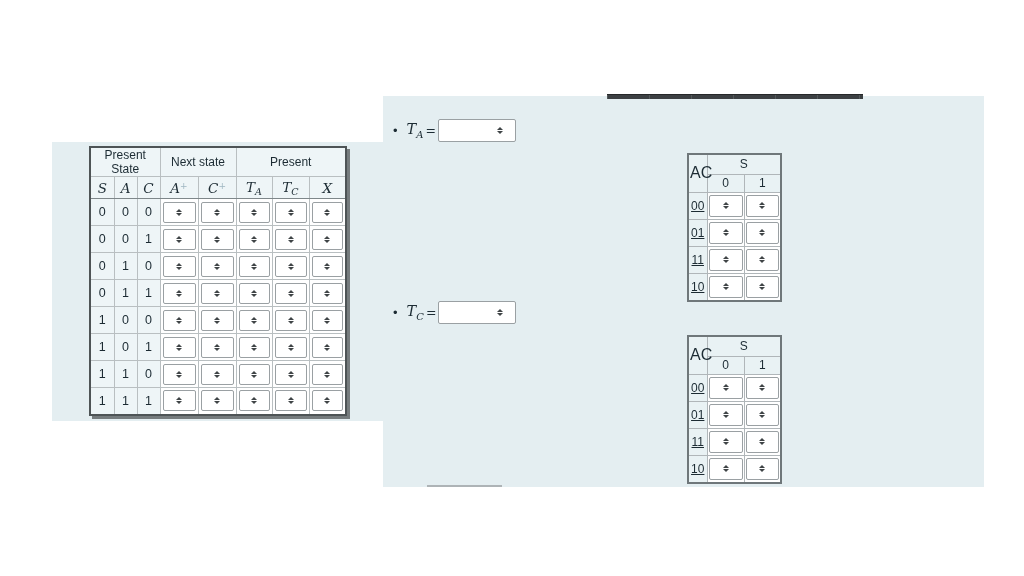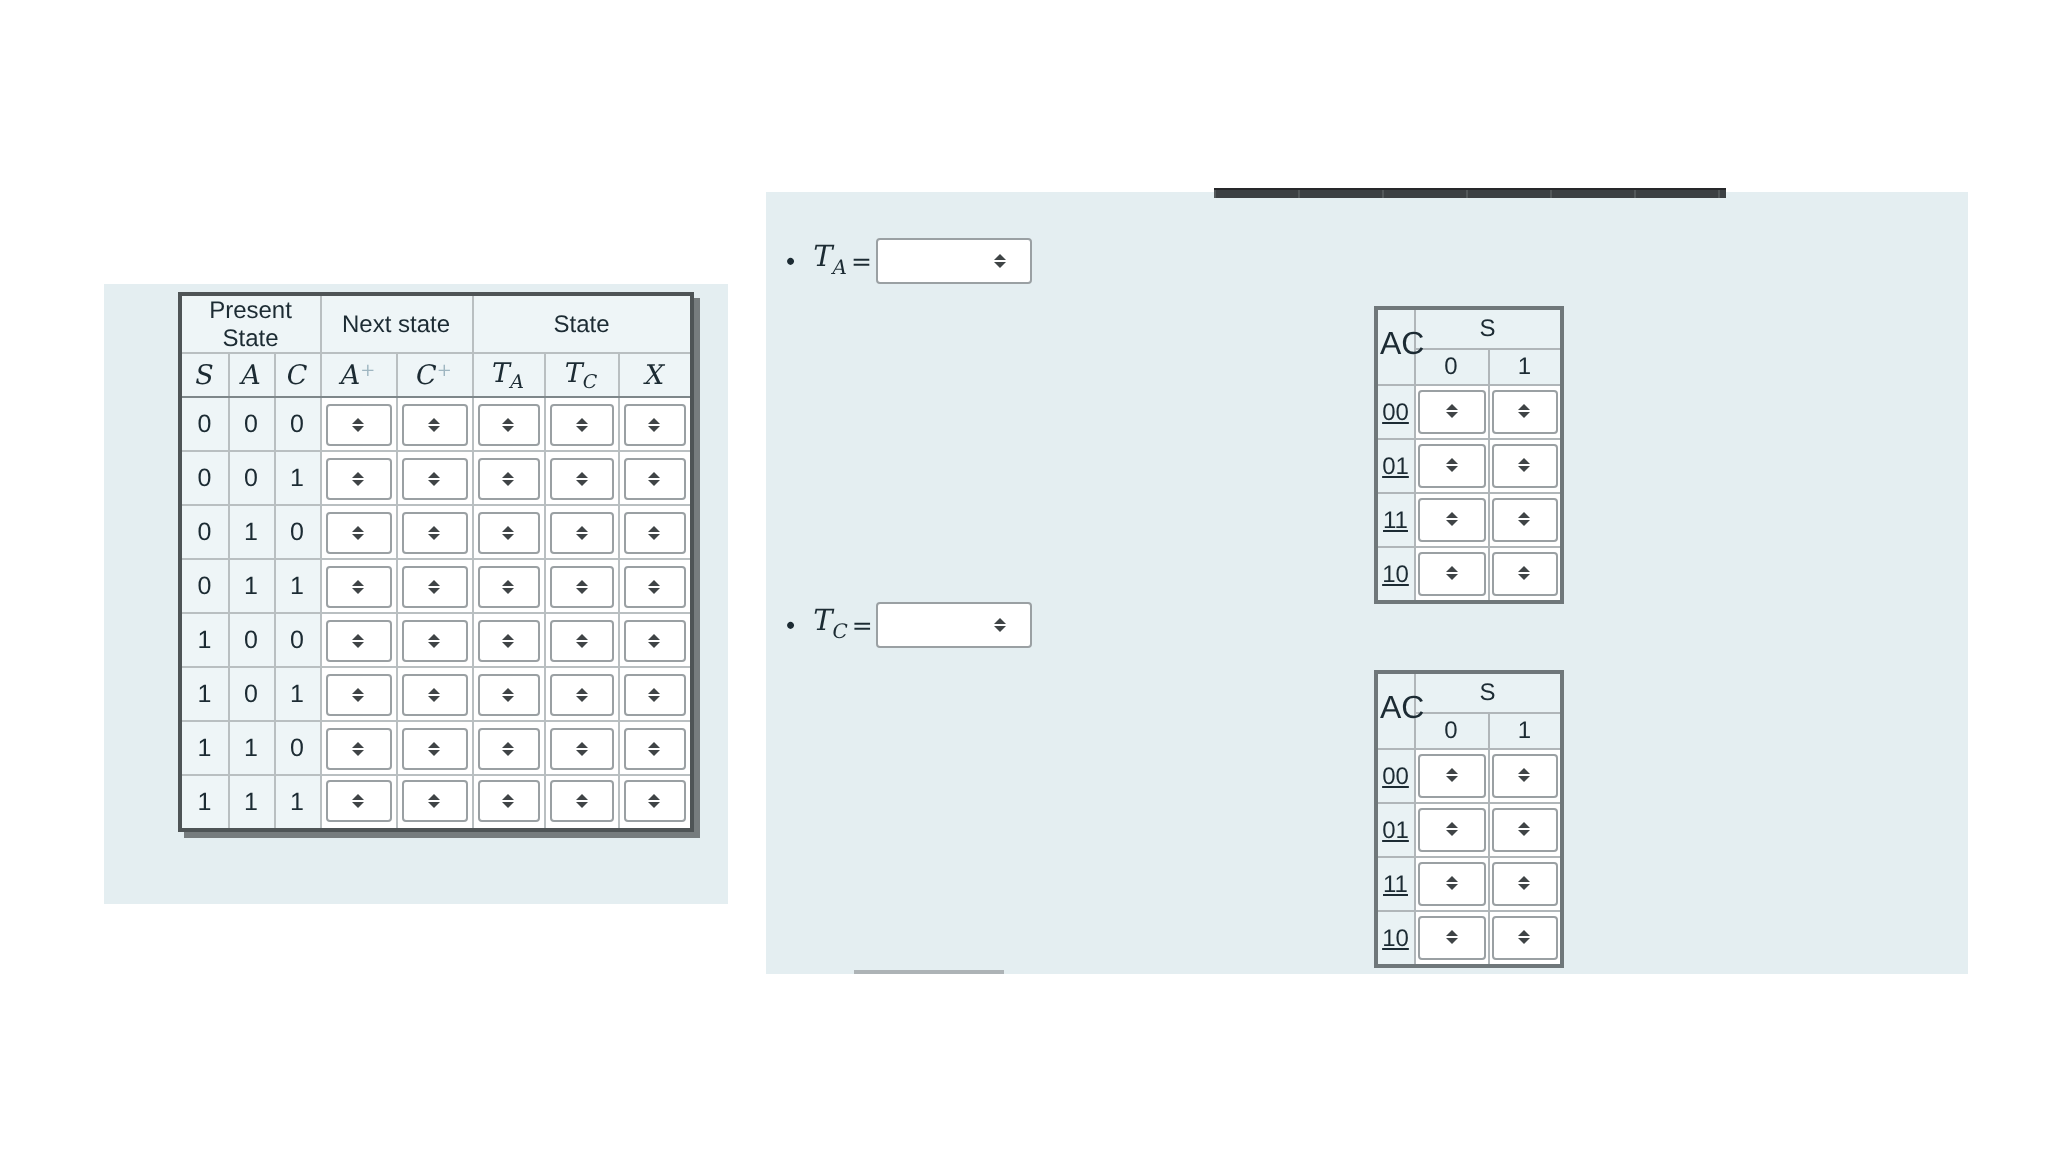"Present State" .left-panel { height: 310px -> 279px; padding-left: none -> 36px }
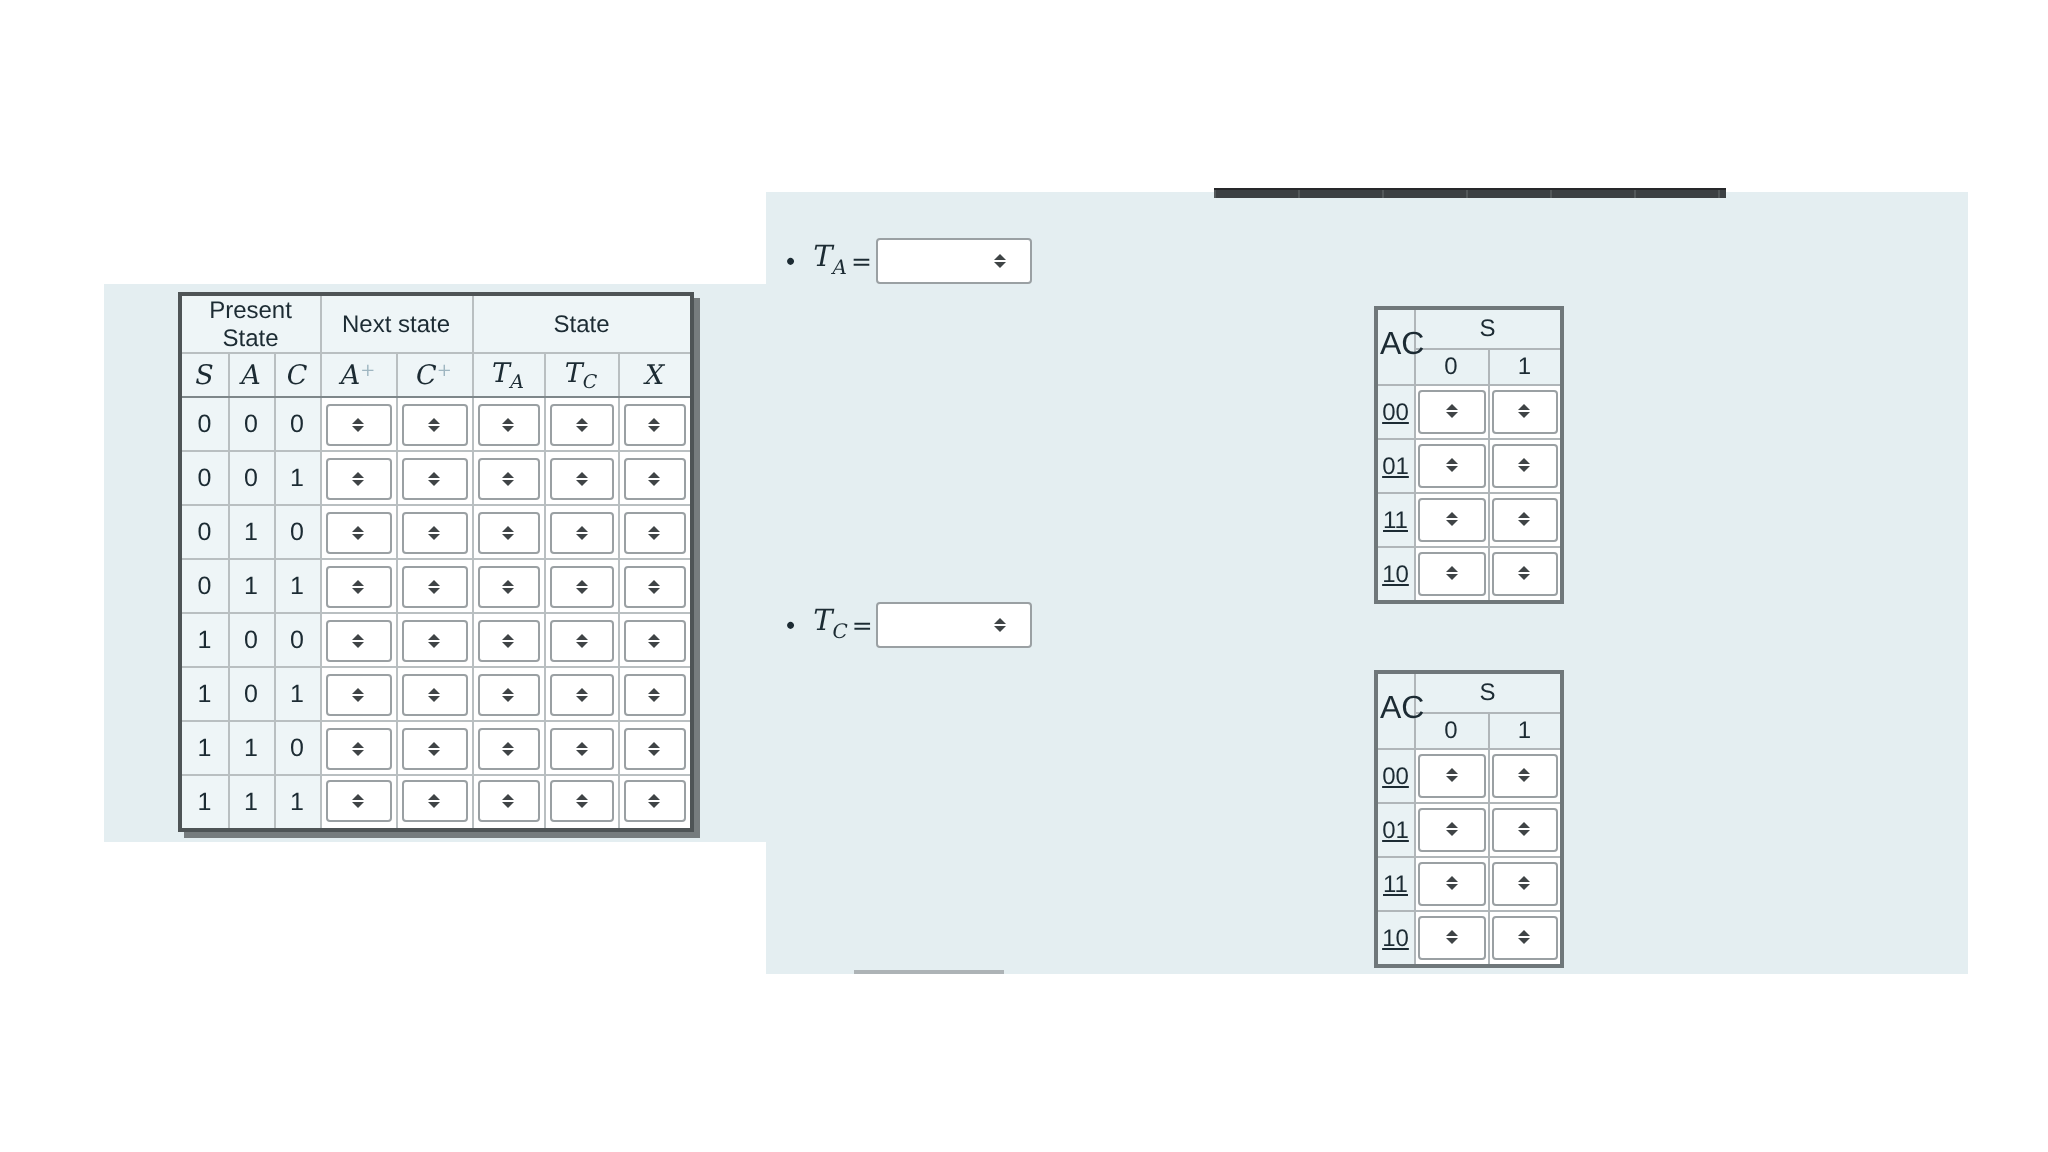"State" th.gl { text: State -> Present }
